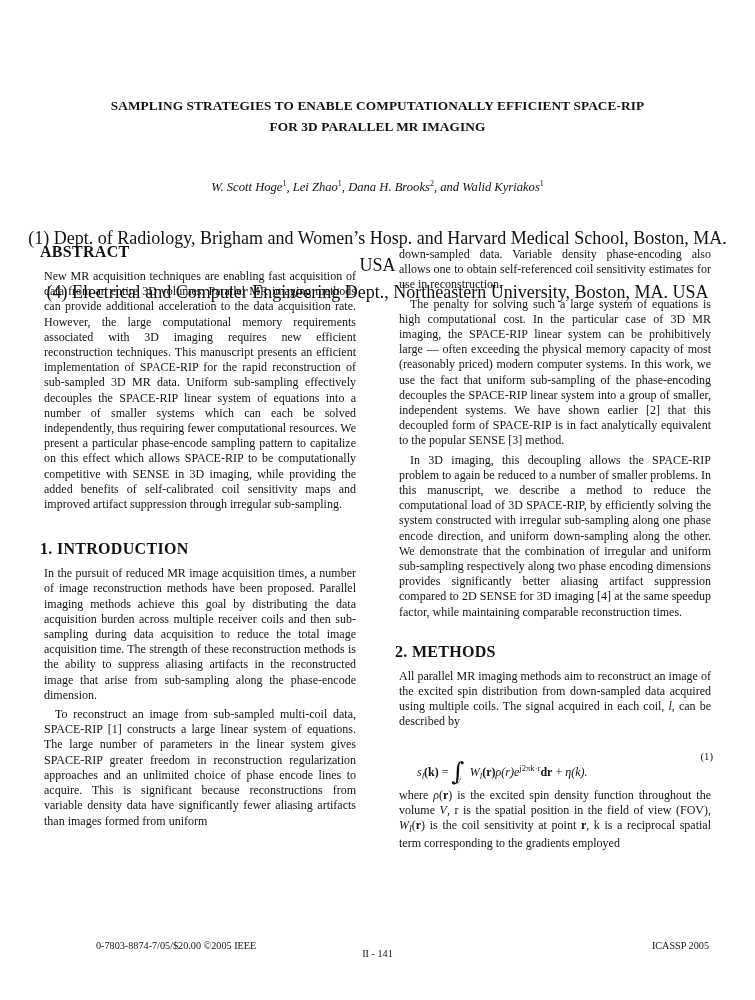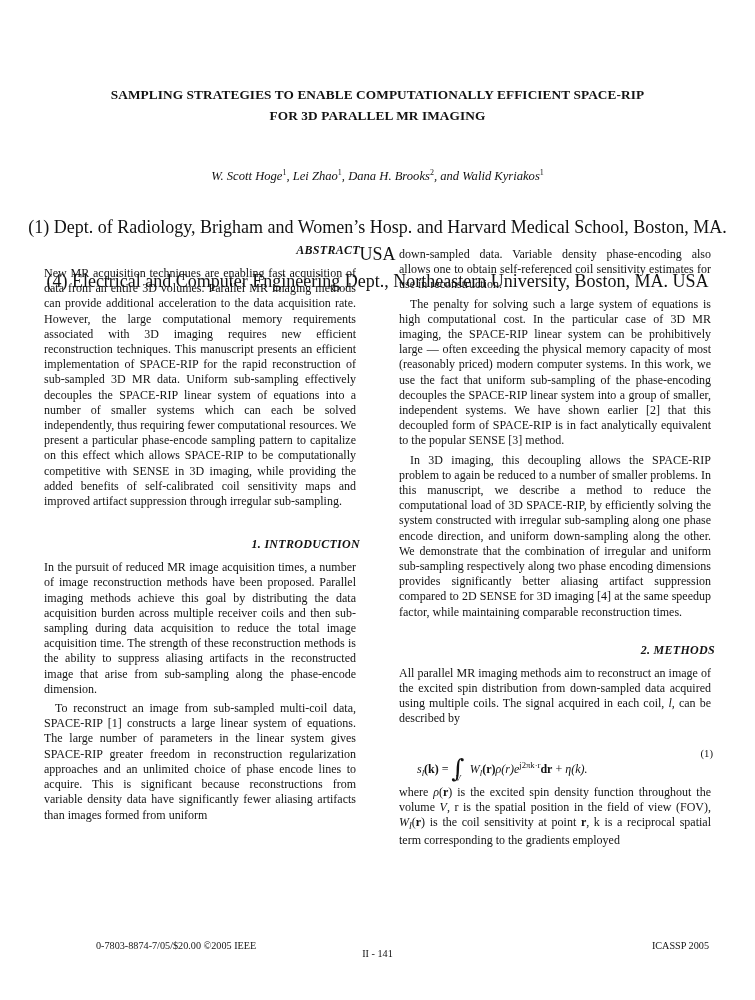"SAMPLING STRATEGIES TO ENABLE" .page { padding: 1px -> 12px }
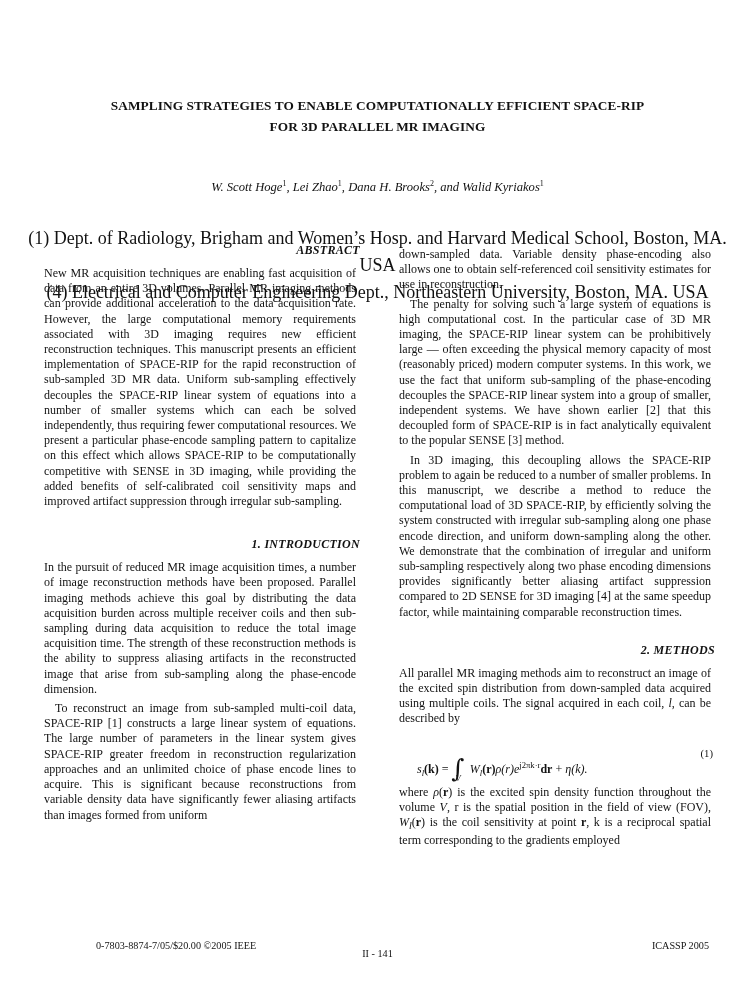"ABSTRACT" .sec-head { font-size: 12px -> 16px; font-style: italic -> none; text-align: right -> left }
